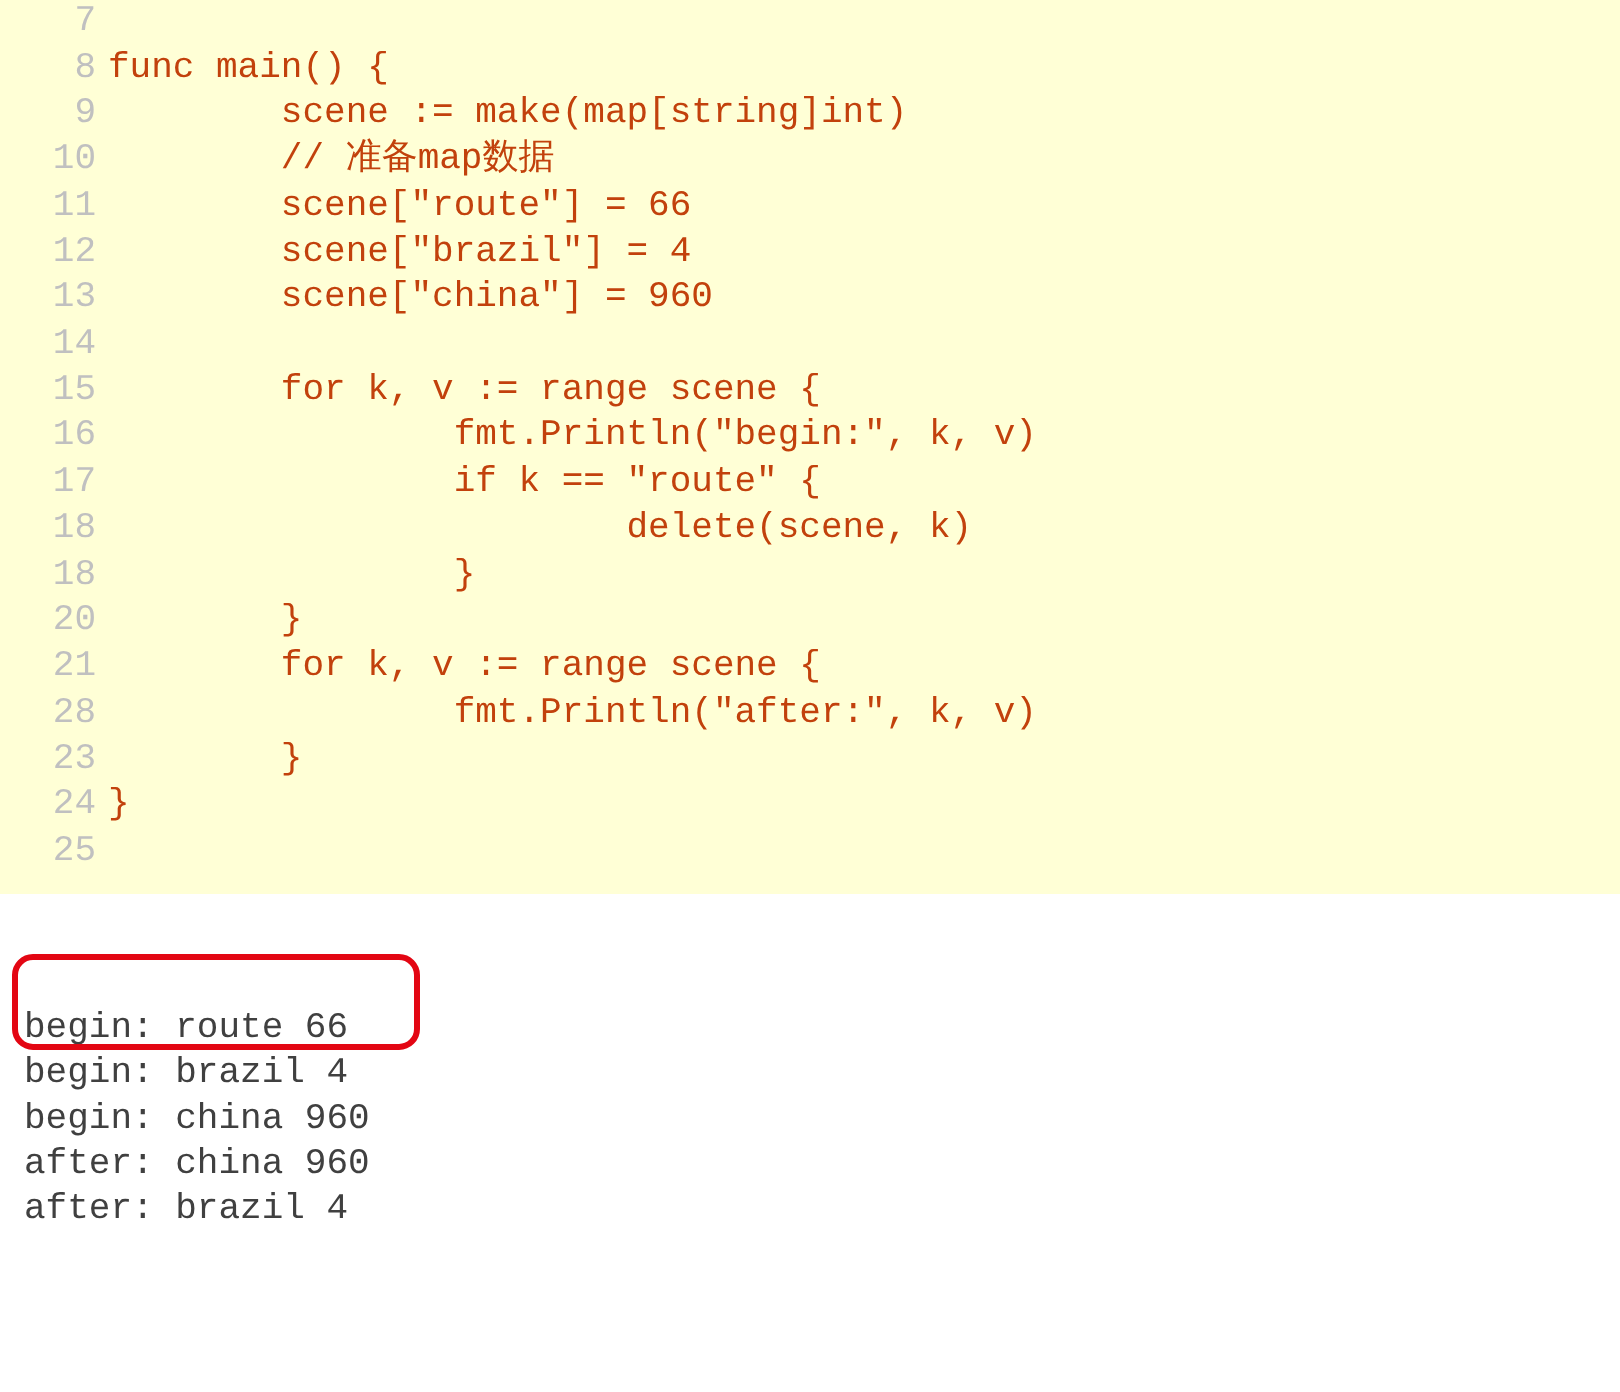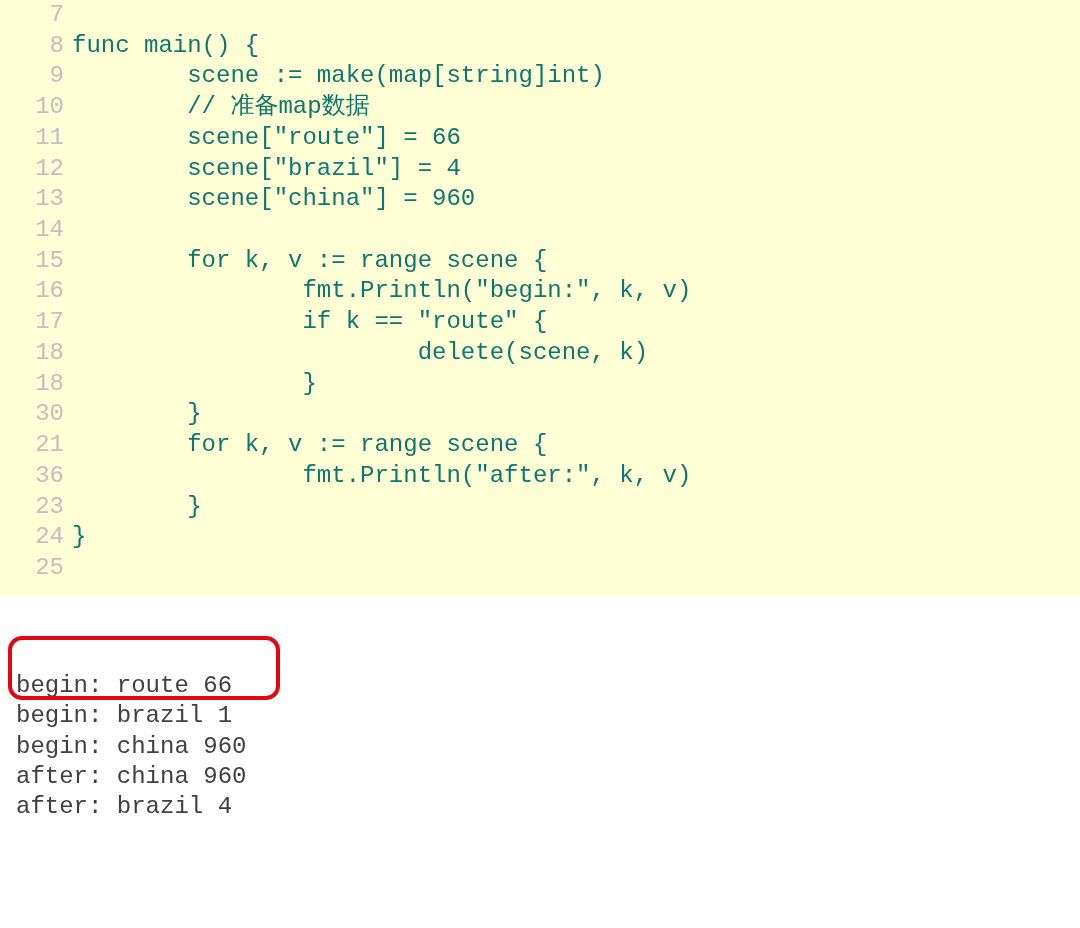"func main() {" .code { color: #0f766e -> #c2410c }
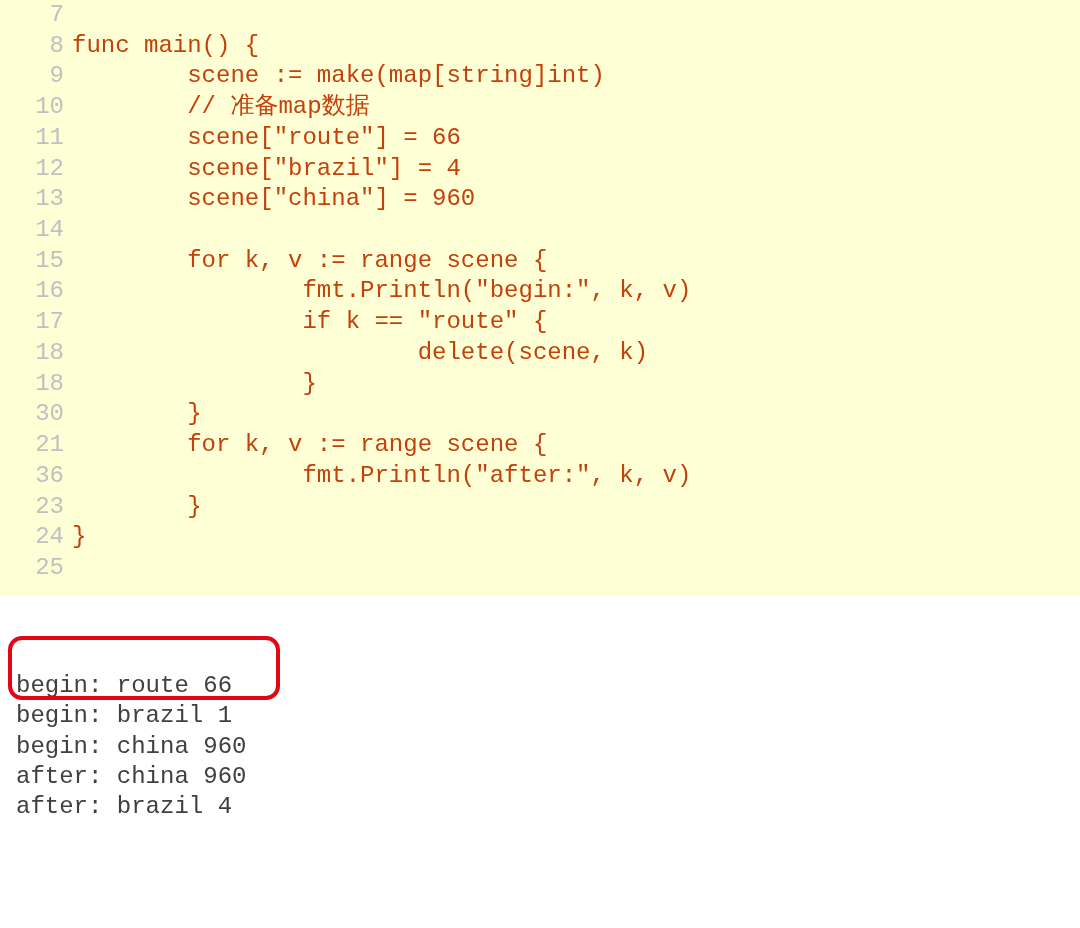"30" span.gutter { text: 30 -> 20 }
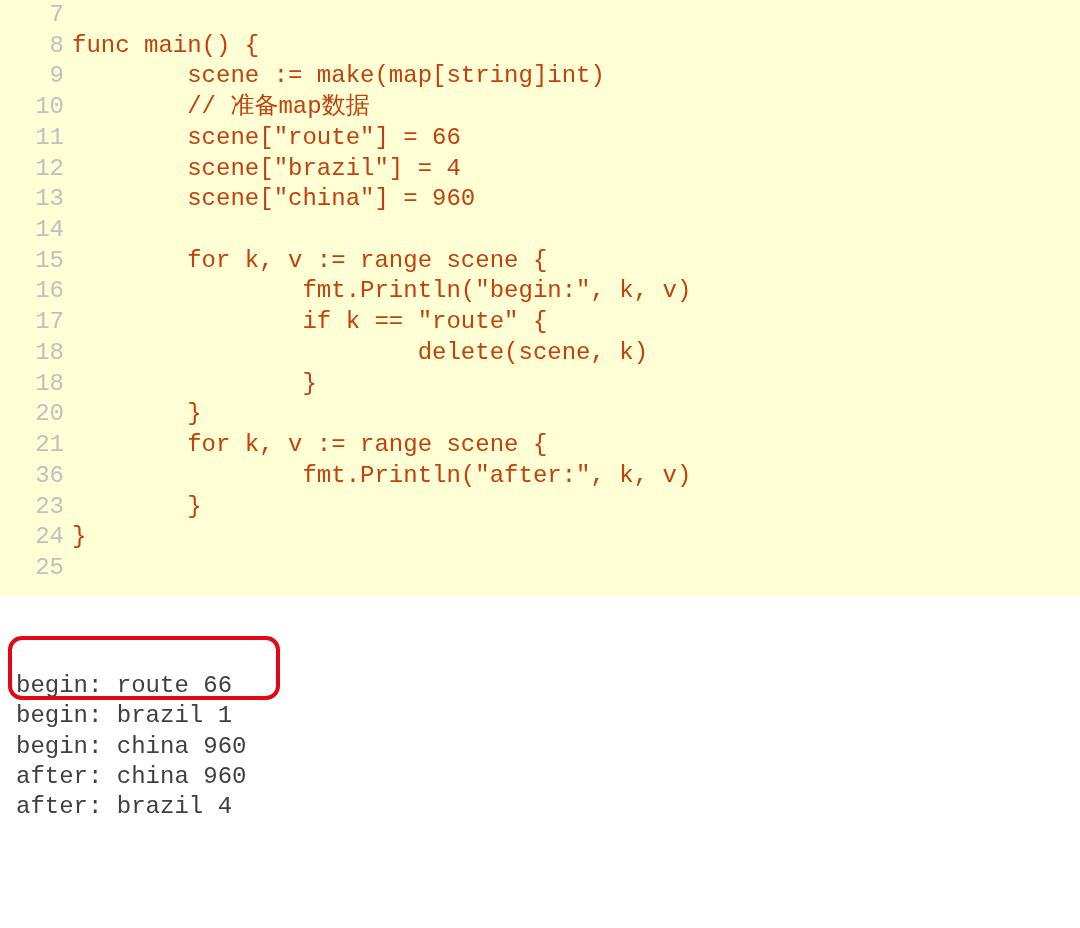"36" span.gutter { text: 36 -> 28 }
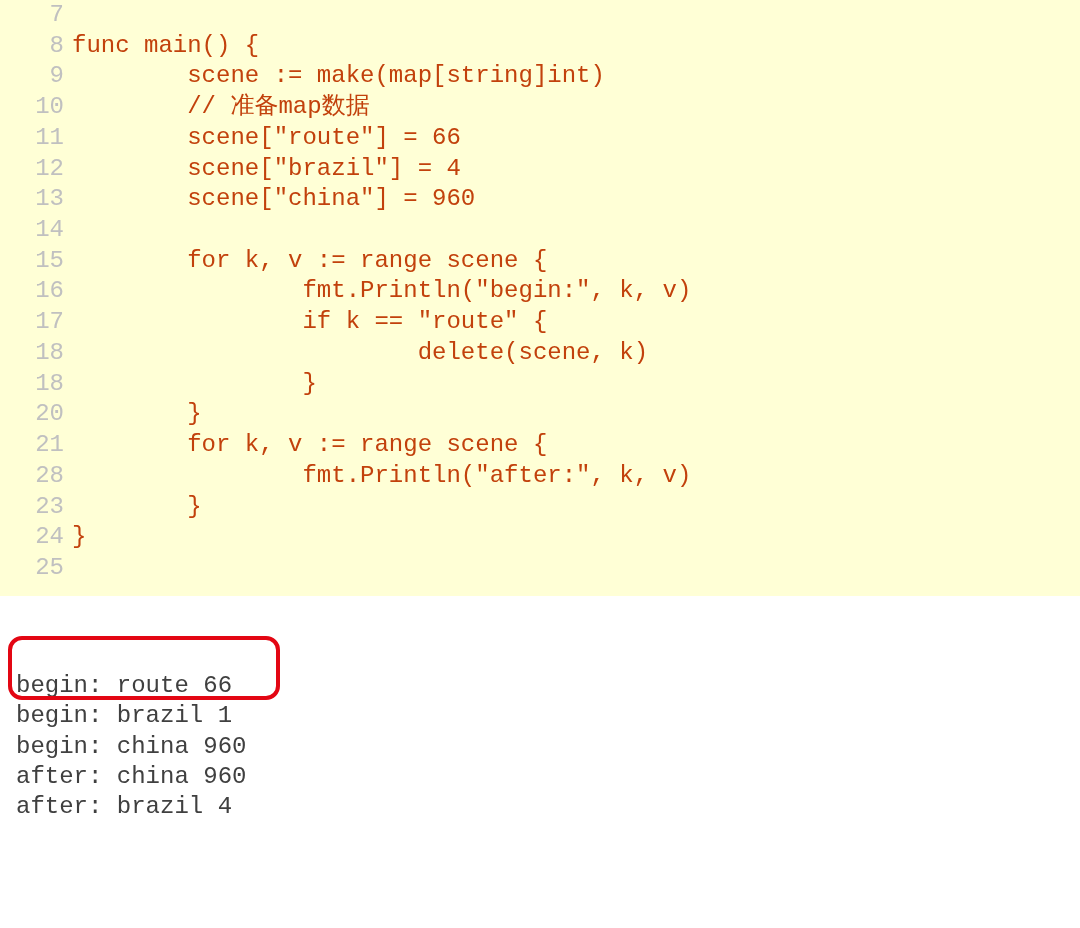"begin: brazil 1" span.out-line { text: 1 -> 4 }
